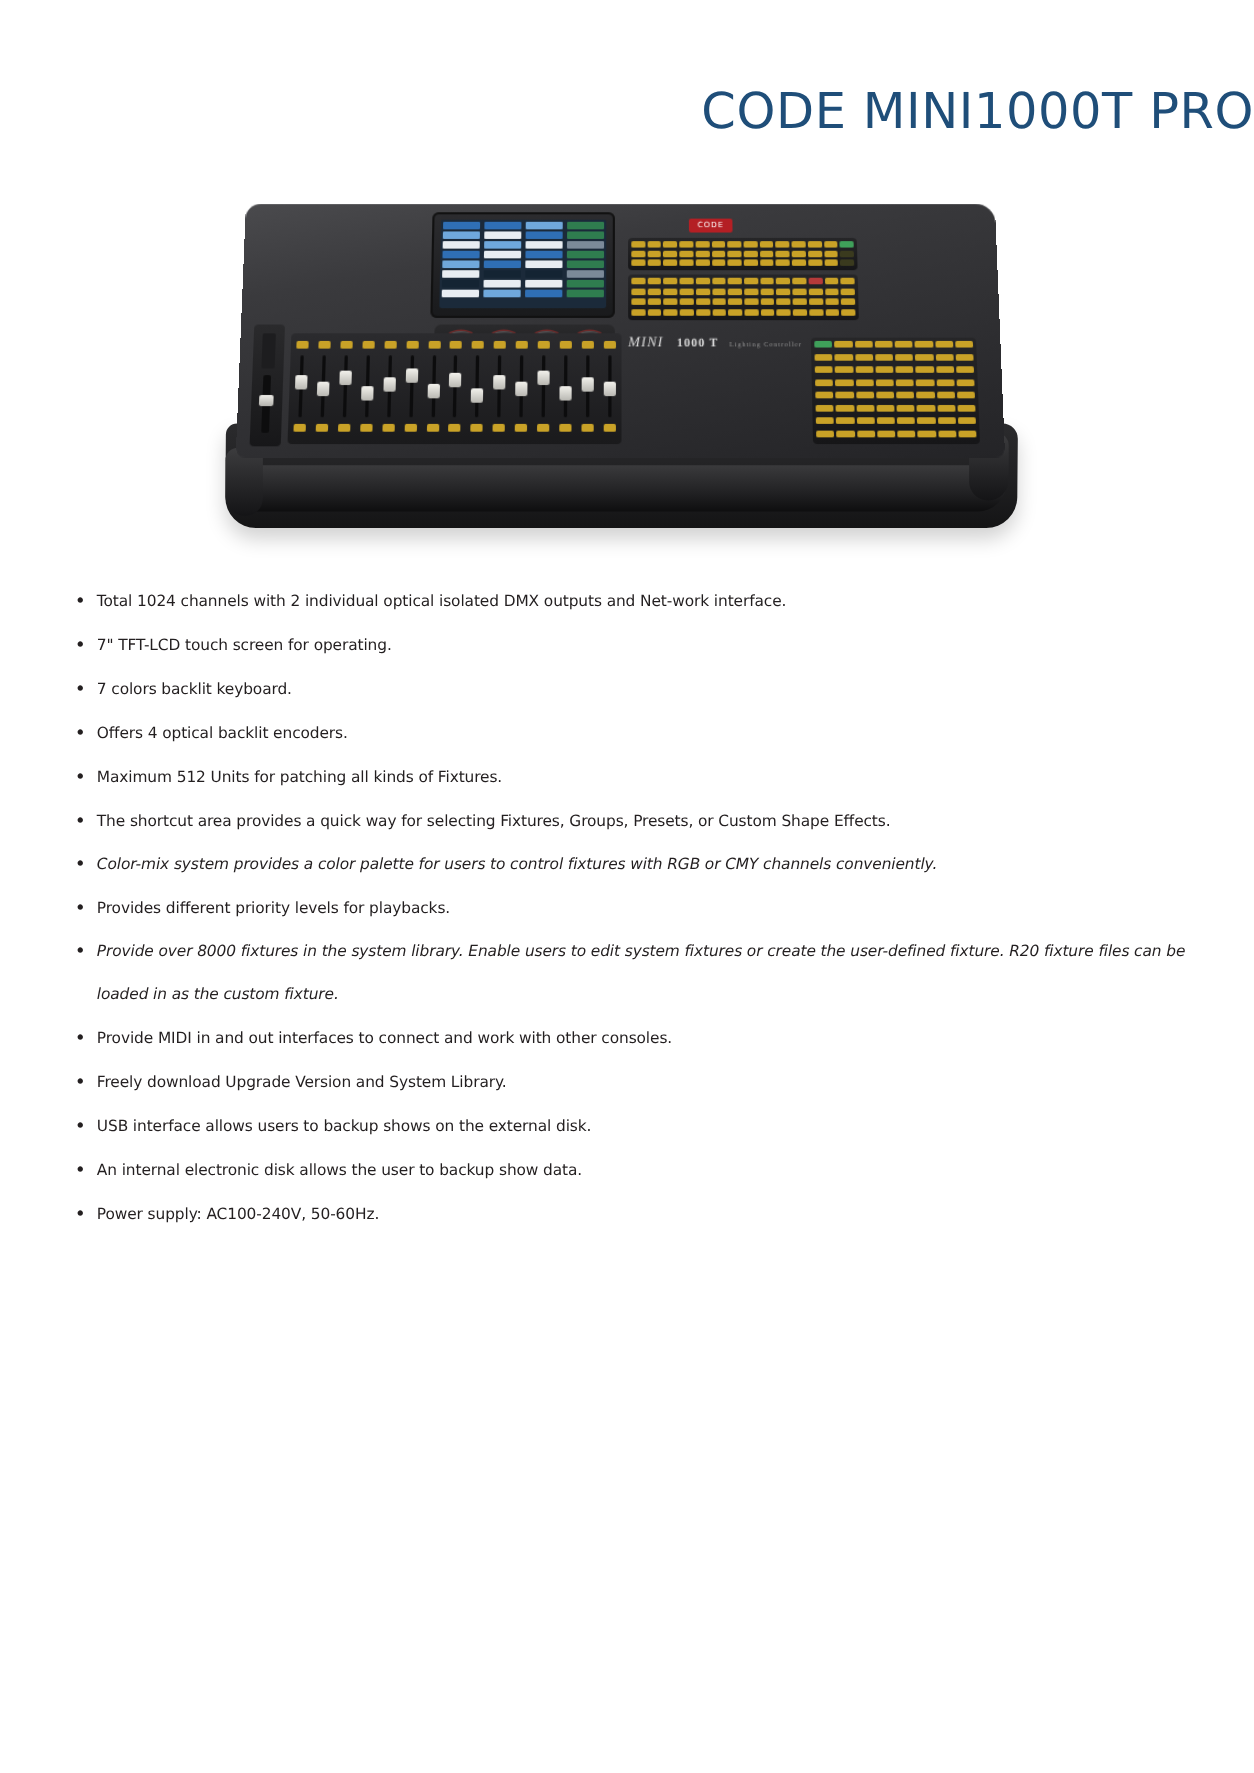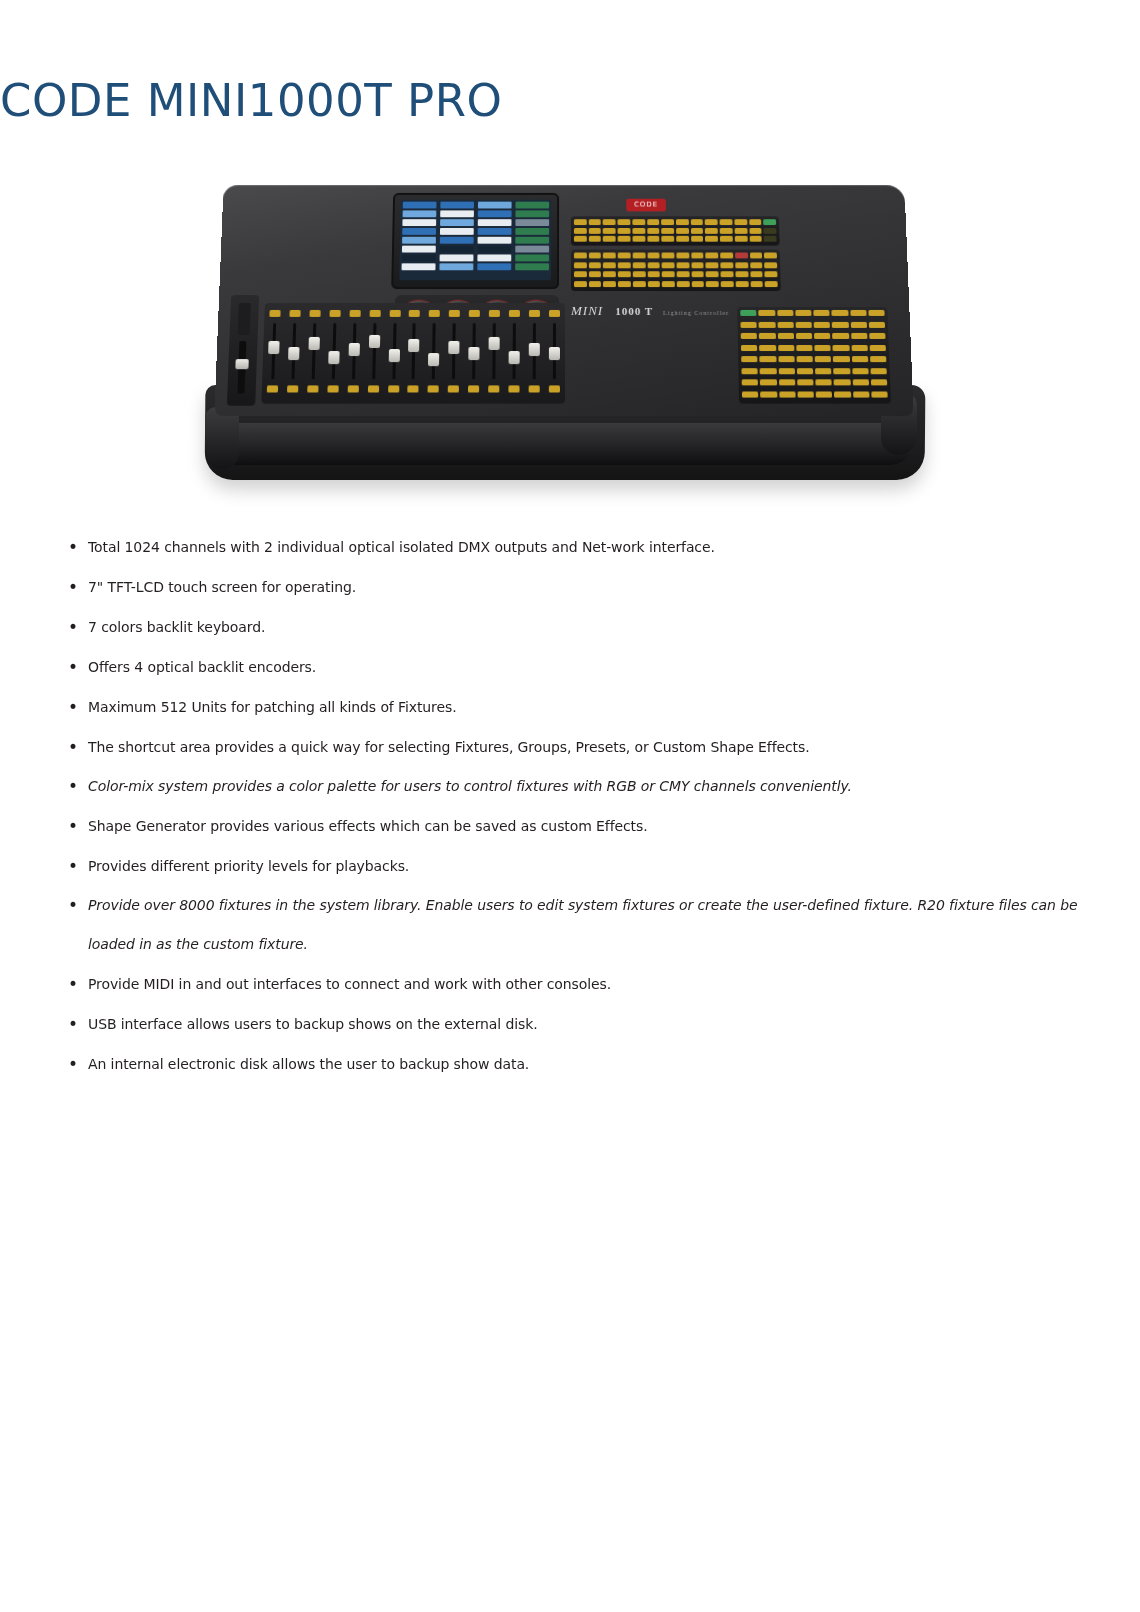"CODE MINI1000T PRO" .title { text-align: left -> right }
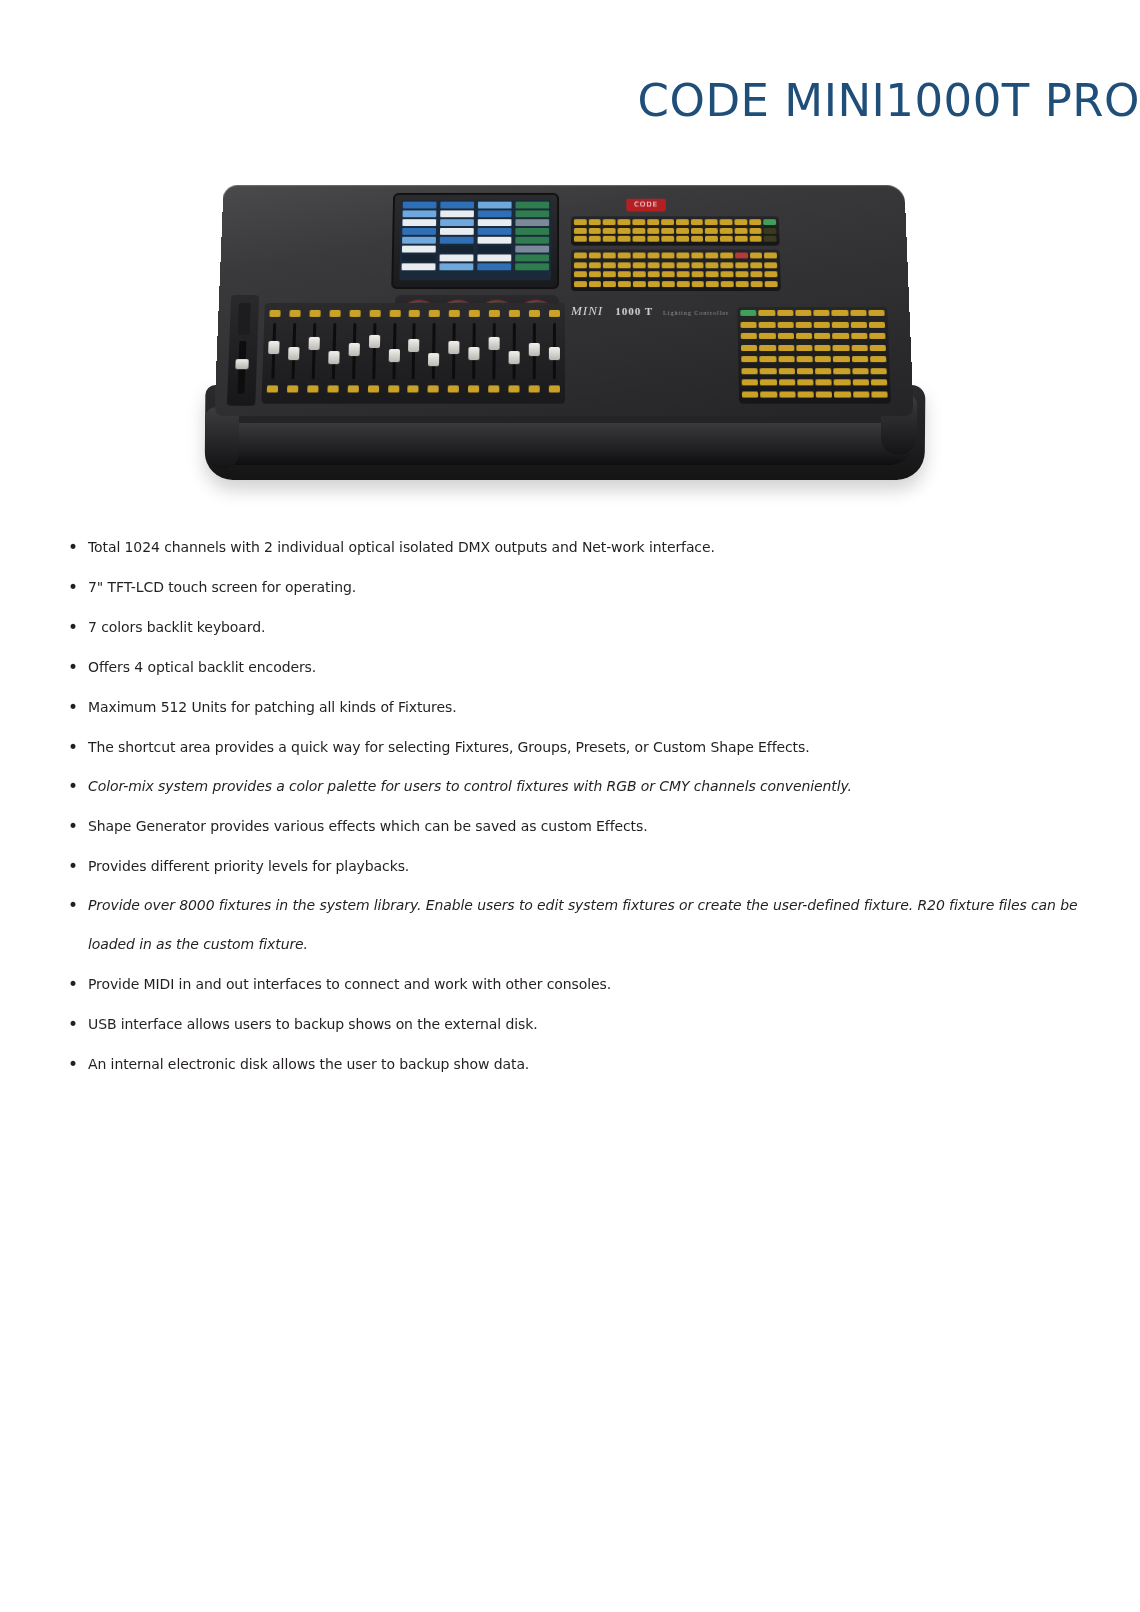"Shape Generator provides various effects" li { html: <li>Shape Generator provides various effects which can be saved as custom Effects.</li> -> none }
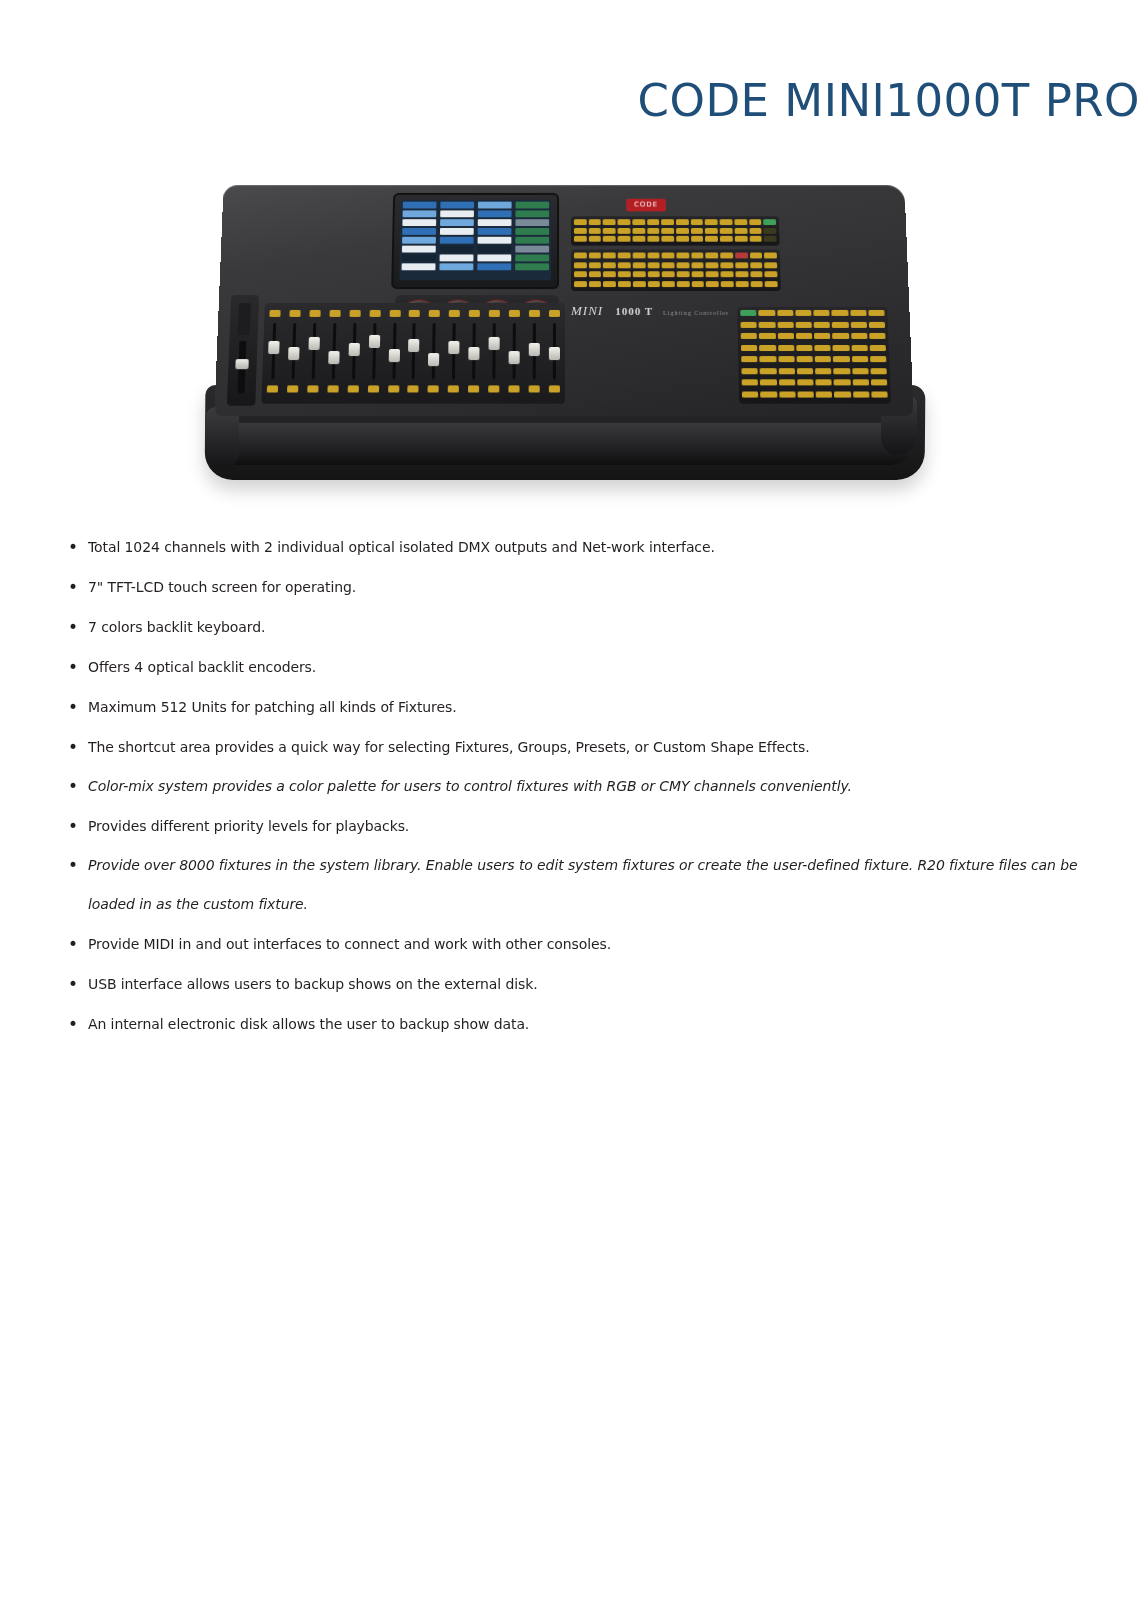"Freely download Upgrade Version and" li { html: none -> <li>Freely download Upgrade Version and System Library.</li> }
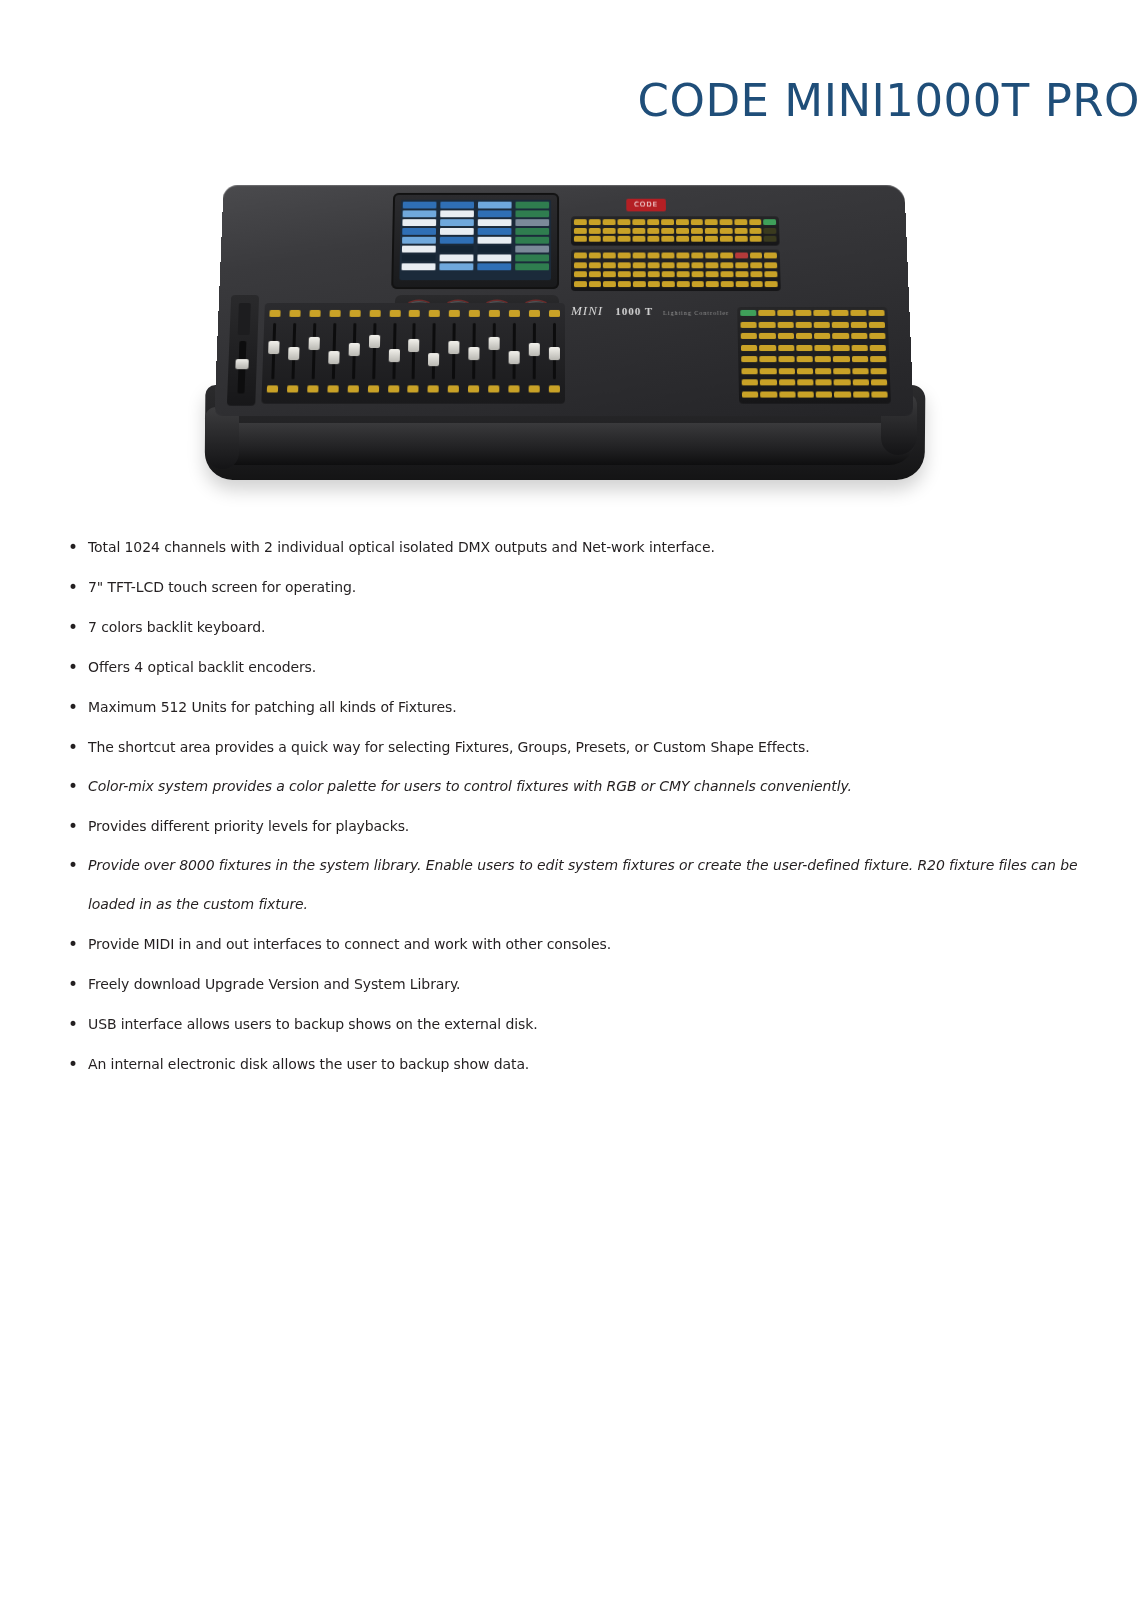"Power supply: AC100-240V, 50-60Hz." li { html: none -> <li>Power supply: AC100-240V, 50-60Hz.</li> }
